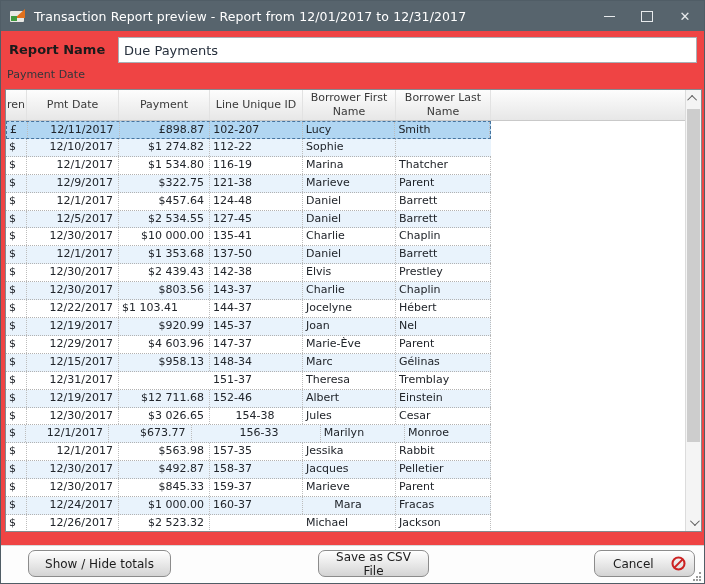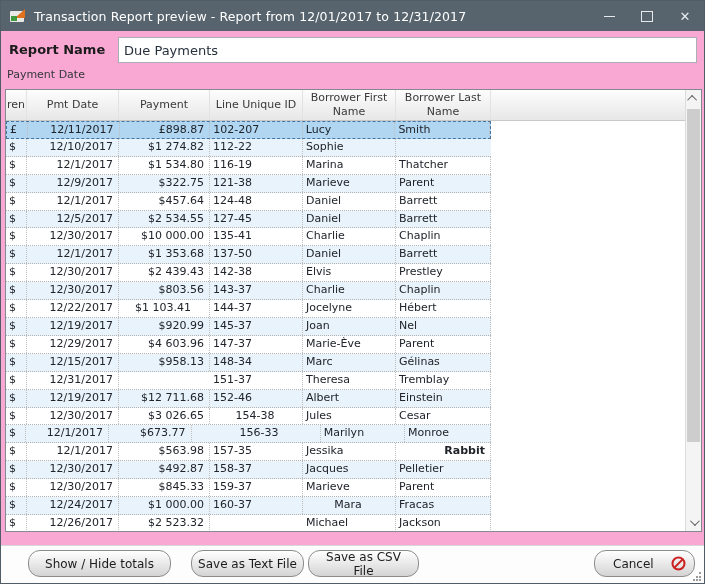"Transaction Report preview - Report" .window { background: #f9a8d4 -> #ef4444 }
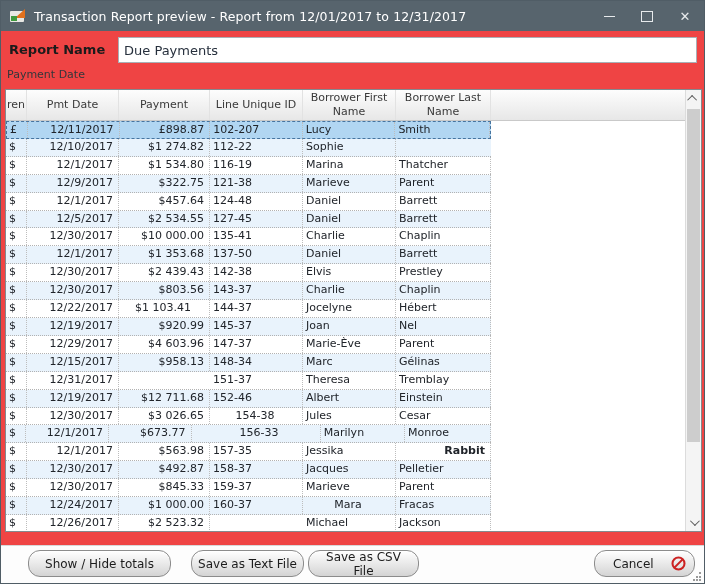"$1 103.41" div.tcell { text-align: center -> left }
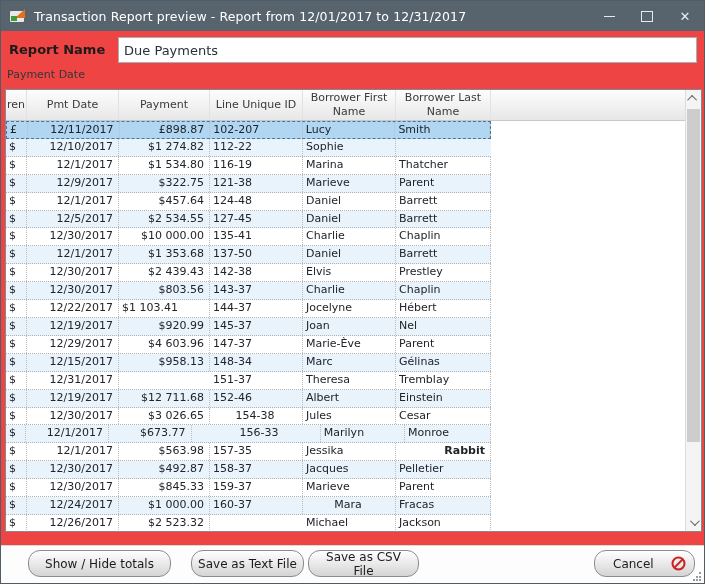"Rabbit" div.tcell { font-weight: bold -> none; text-align: right -> left }
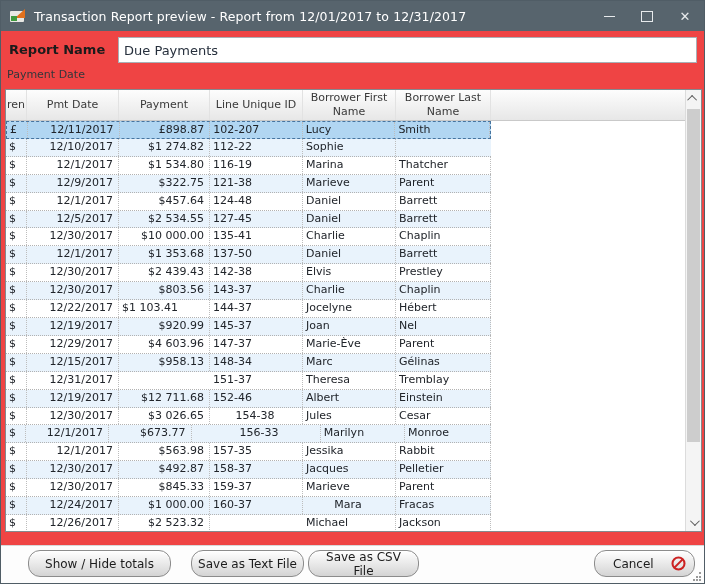"Show / Hide totals" .btn { border-radius: 12px -> 7px }
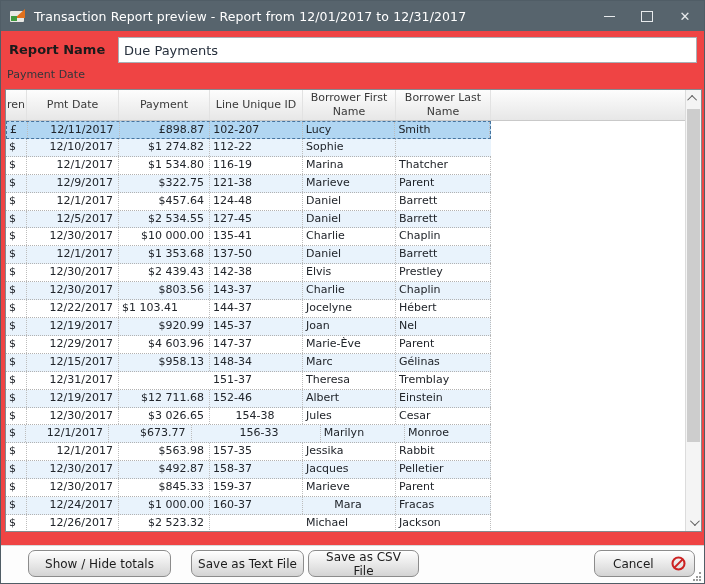"Save as Text File" button.btn { html: <button>Save as Text File</button> -> none }
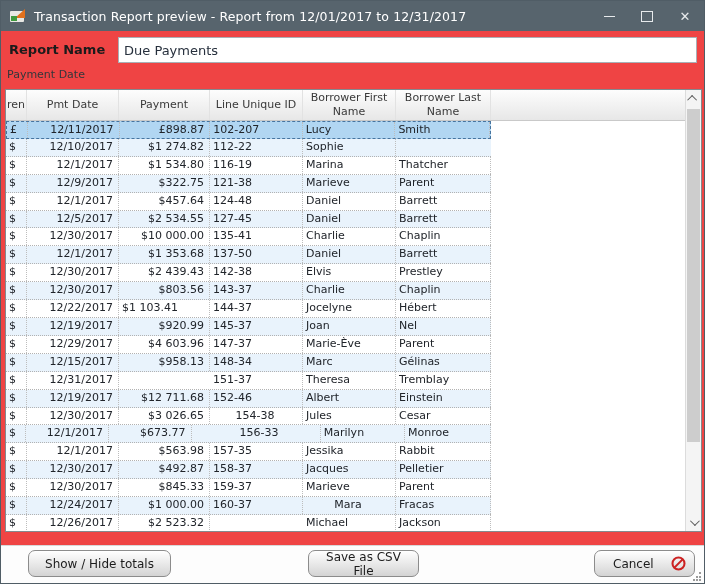"Save as CSV File" .btn-csv { left: 307px -> 317px }
